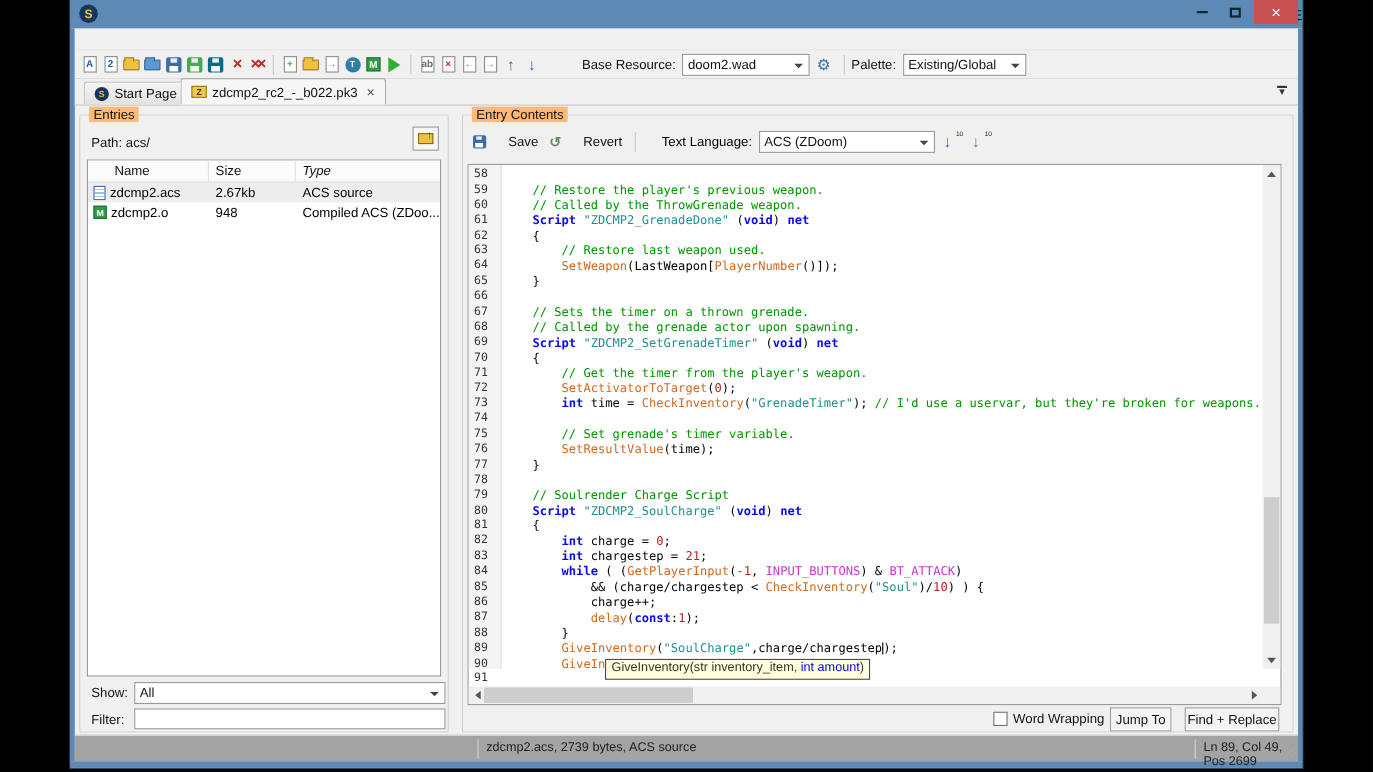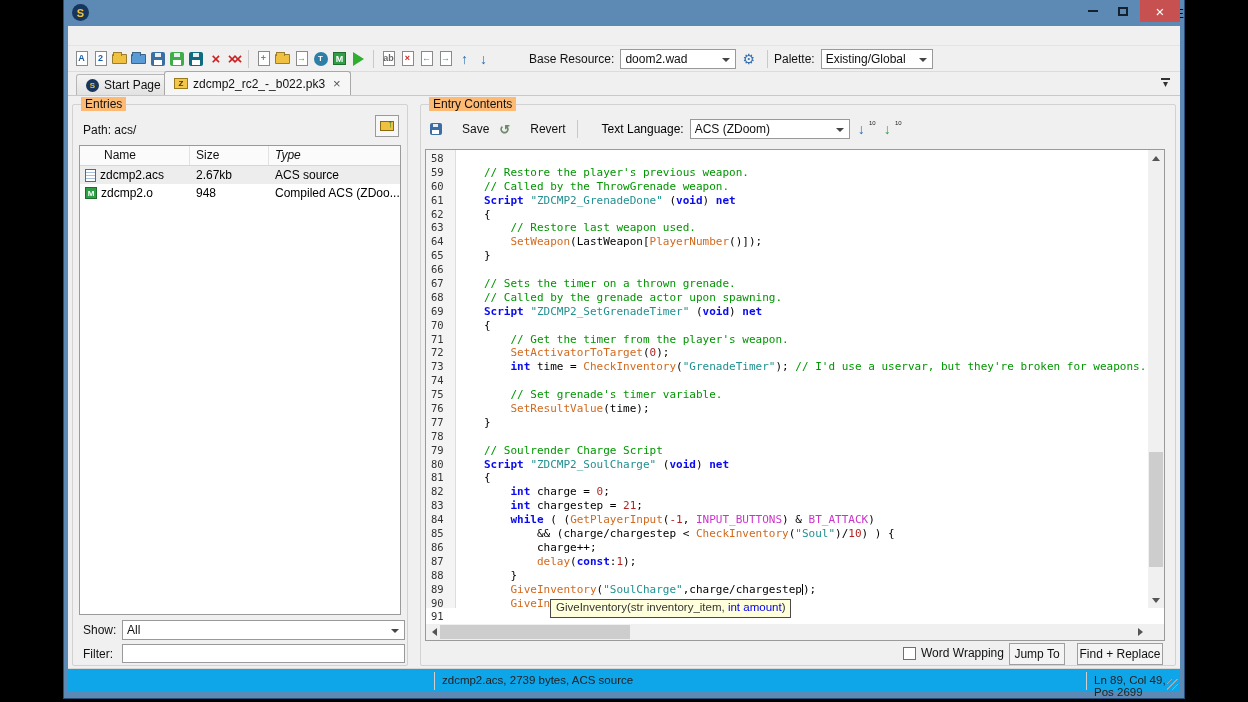"zdcmp2.acs, 2739 bytes, ACS source" #statusbar { background: #0ea5e9 -> #a3a3a3 }
